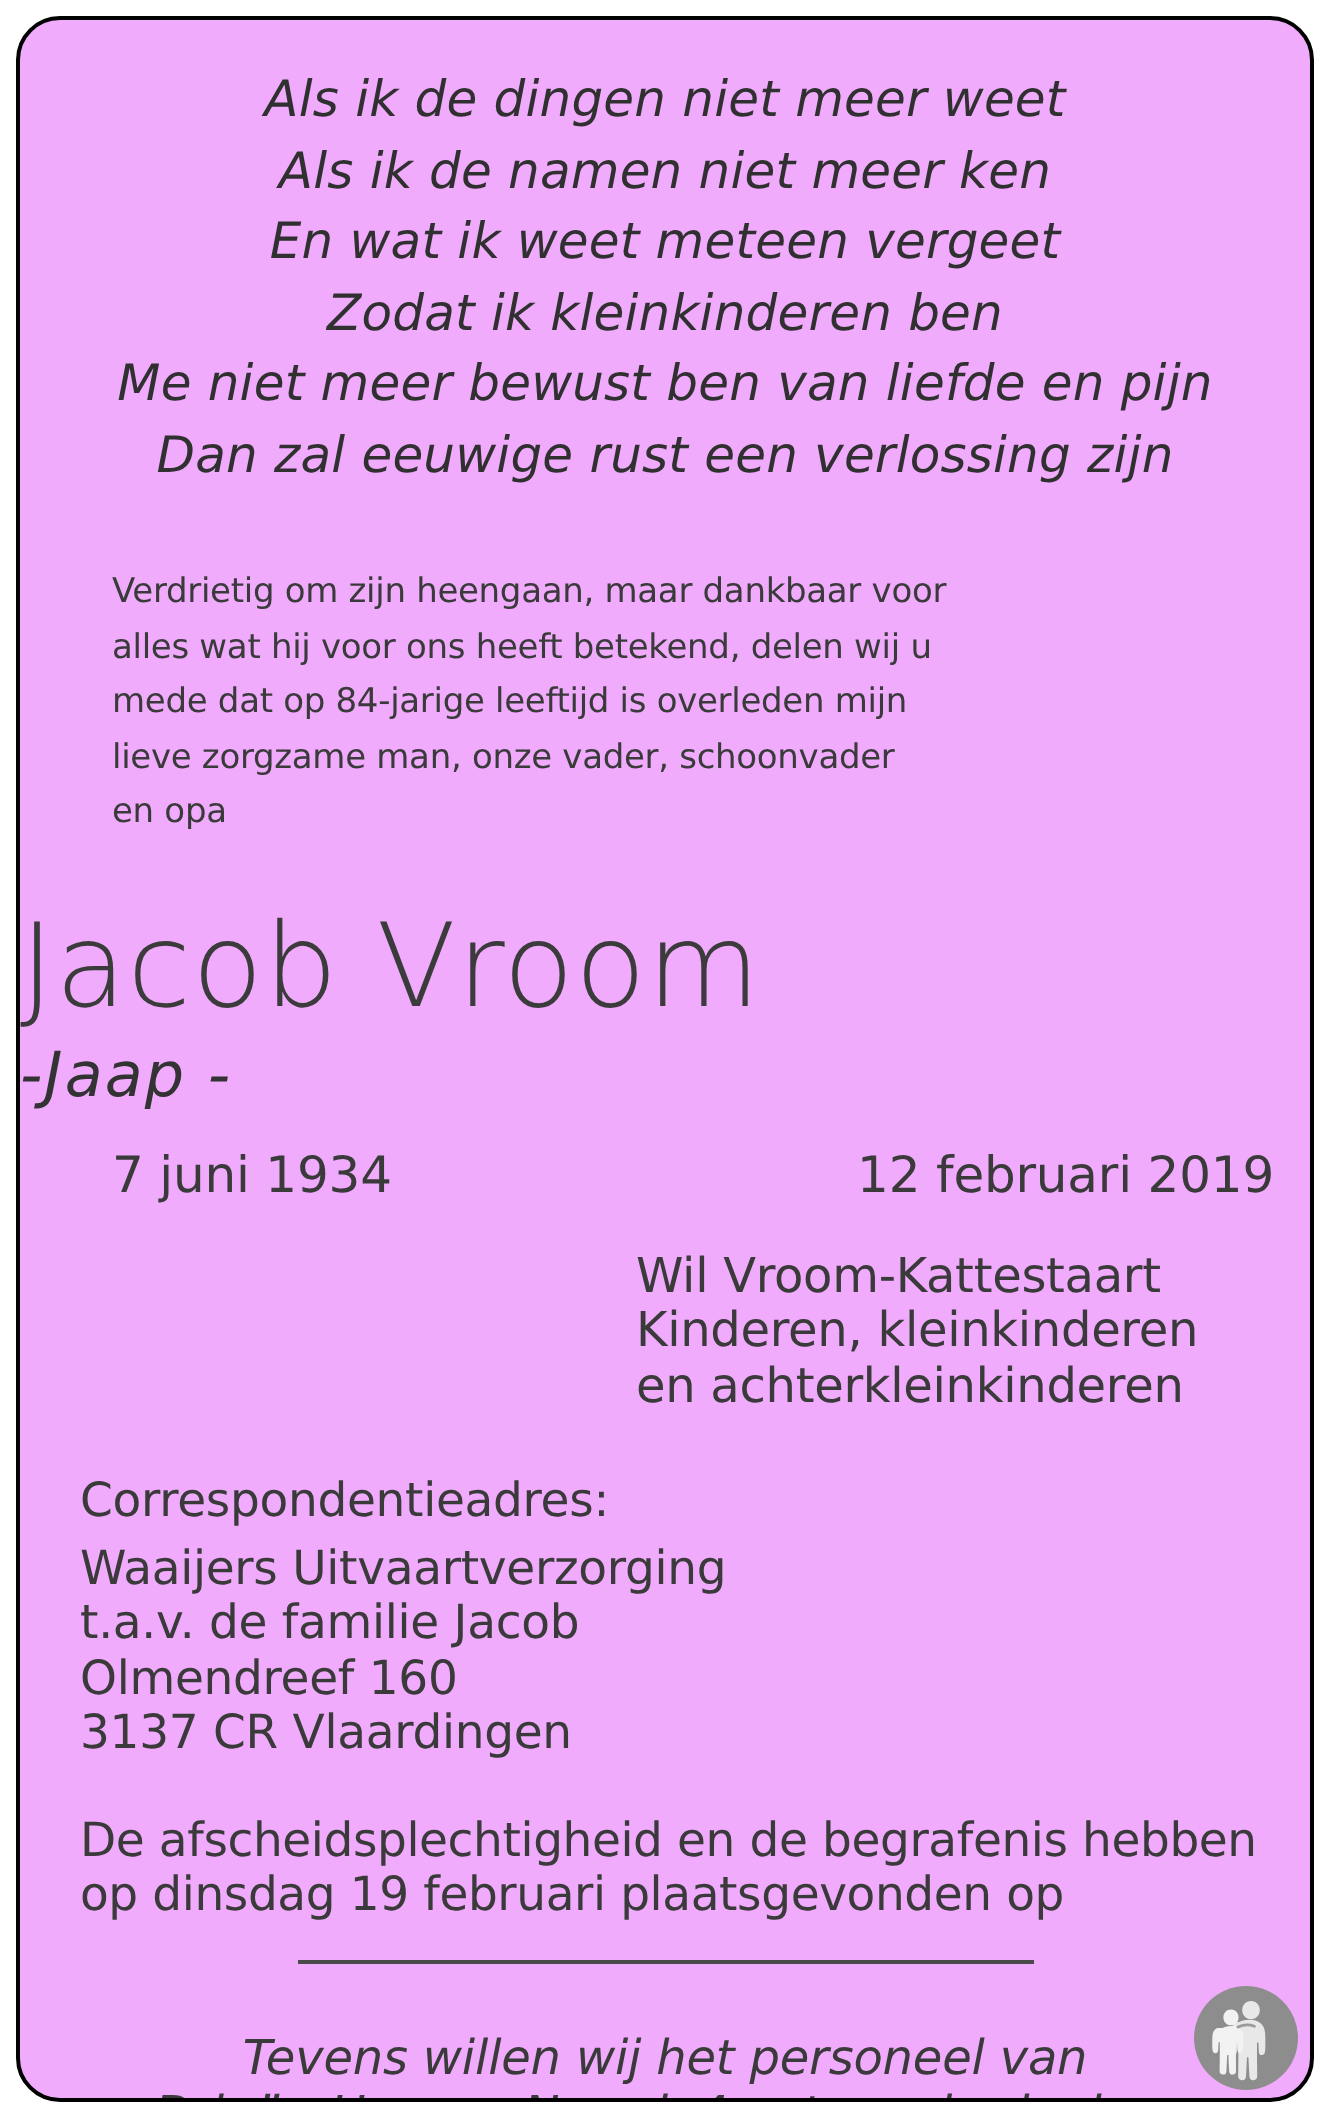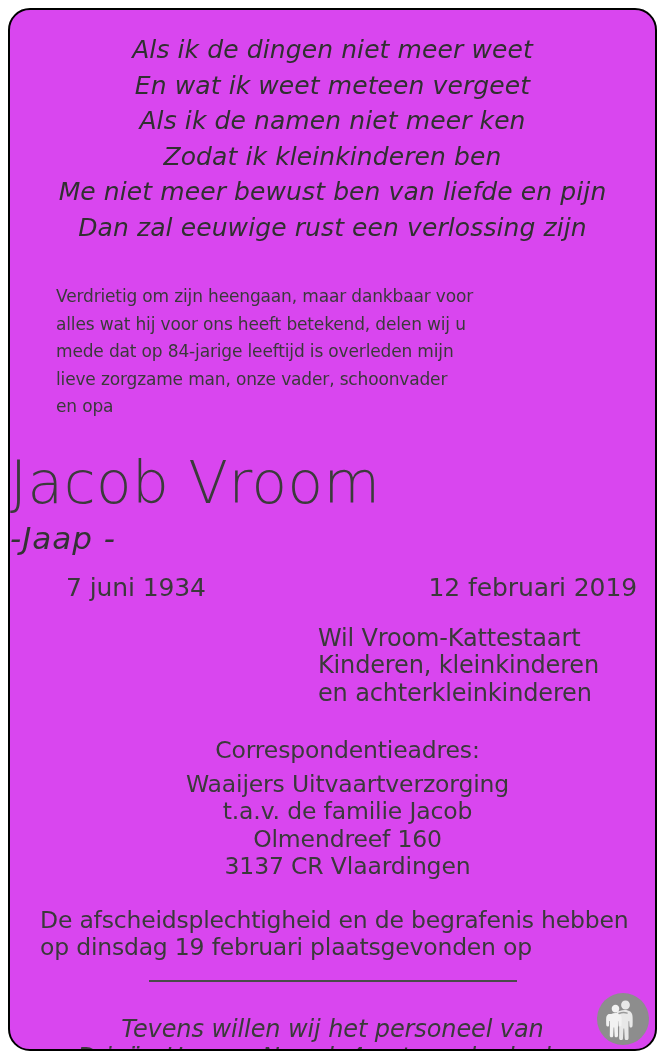"Als ik de dingen niet" .notice-card { background: #d946ef -> #f0abfc }
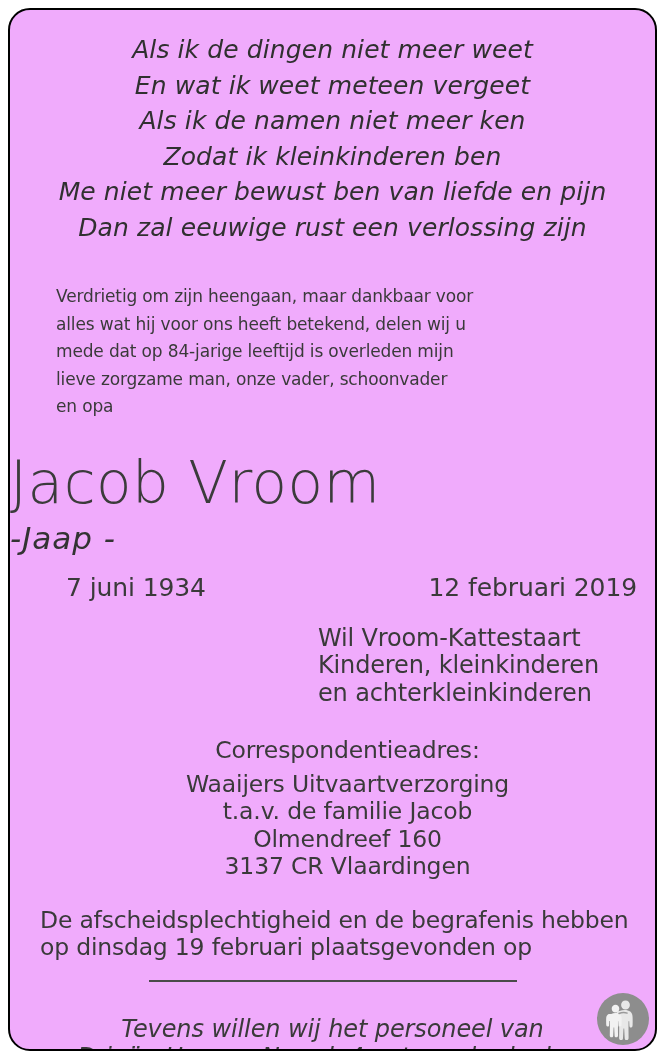"En wat ik weet meteen" span.poem-line { order: before "Als ik de namen niet" -> after "Als ik de namen niet" }
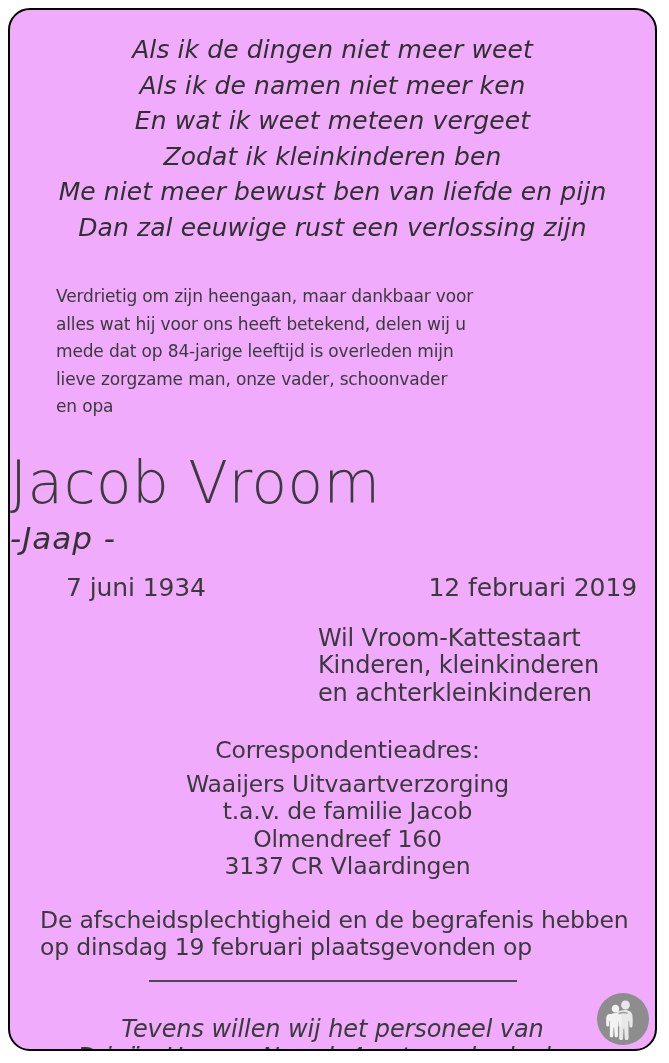"7 juni 1934" .dates-row { margin-left: 36px -> none; padding: 16px 18px 0 20px -> 16px 18px 0 46px }
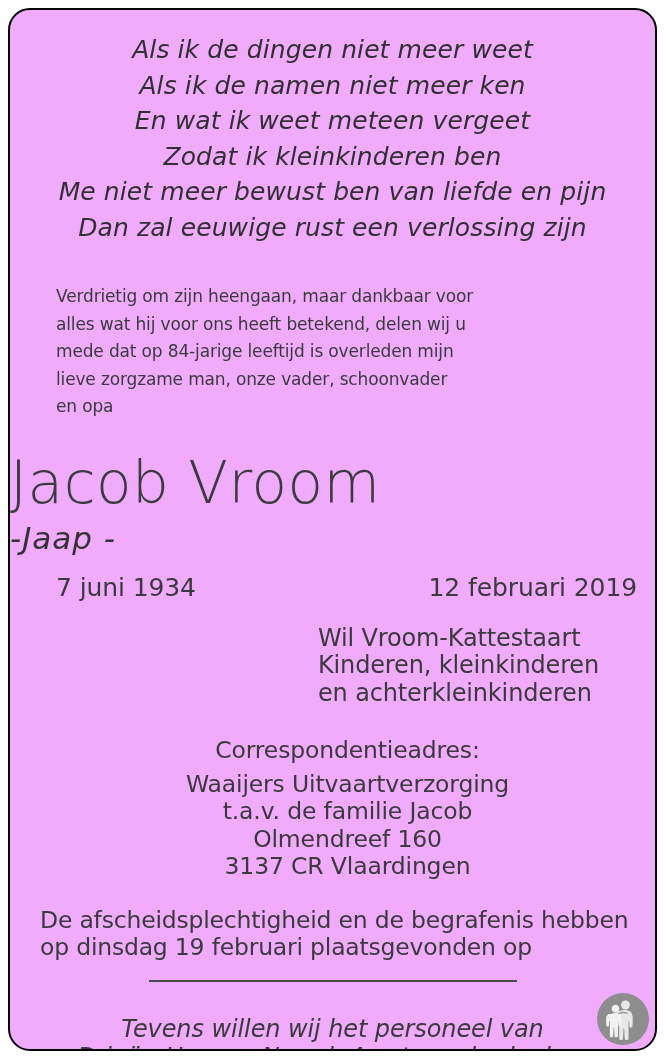"Correspondentieadres:" .address { text-align: center -> none }
